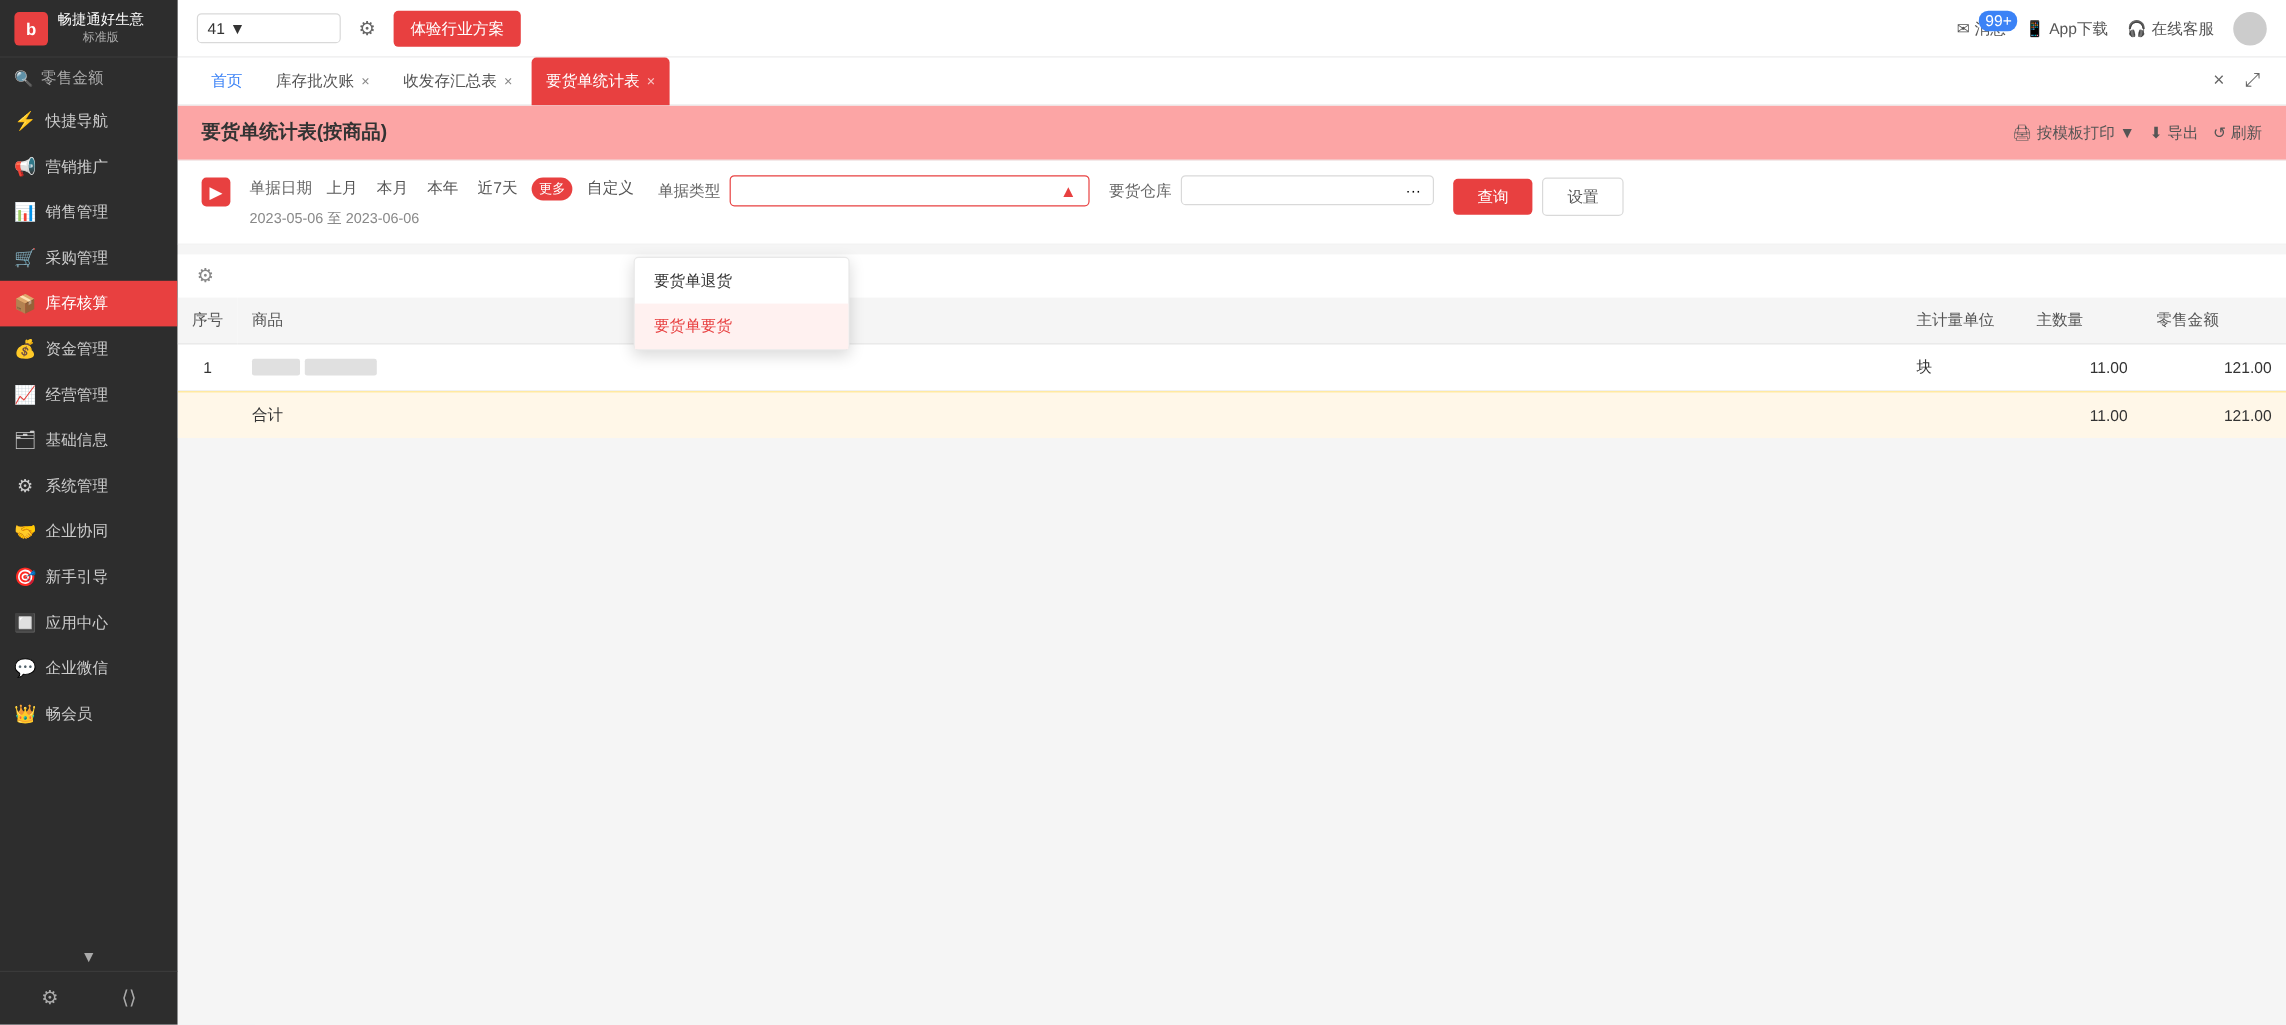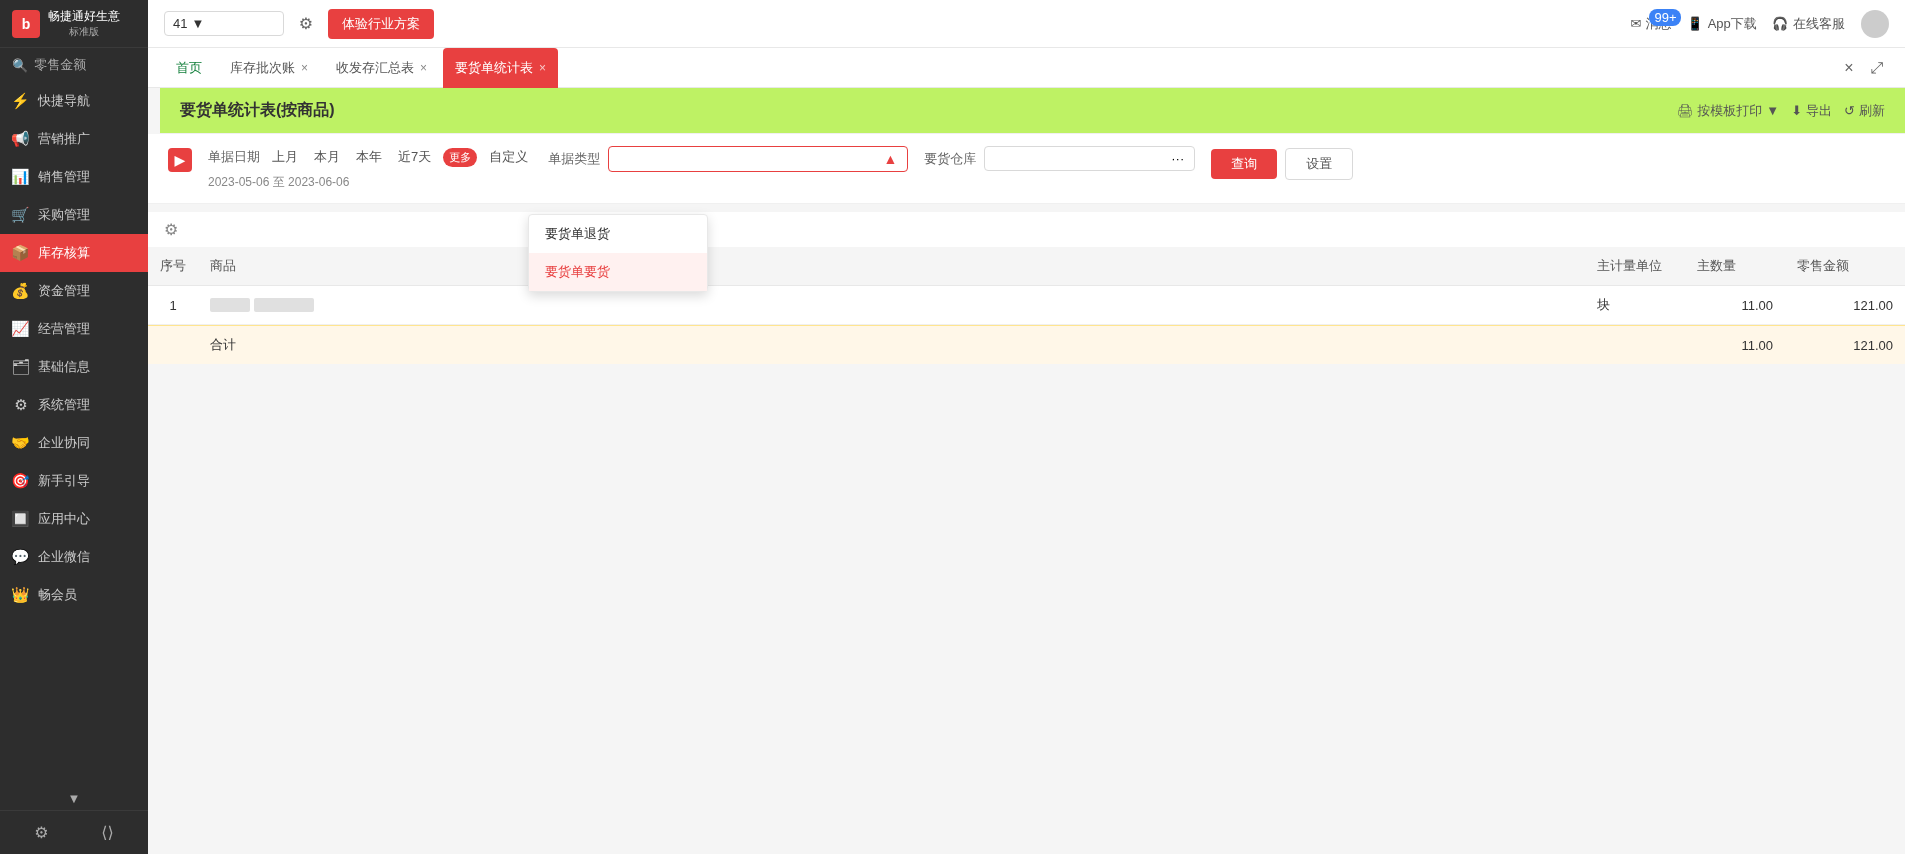"首页" .tab-home { color: #15803d -> #3b82f6 }
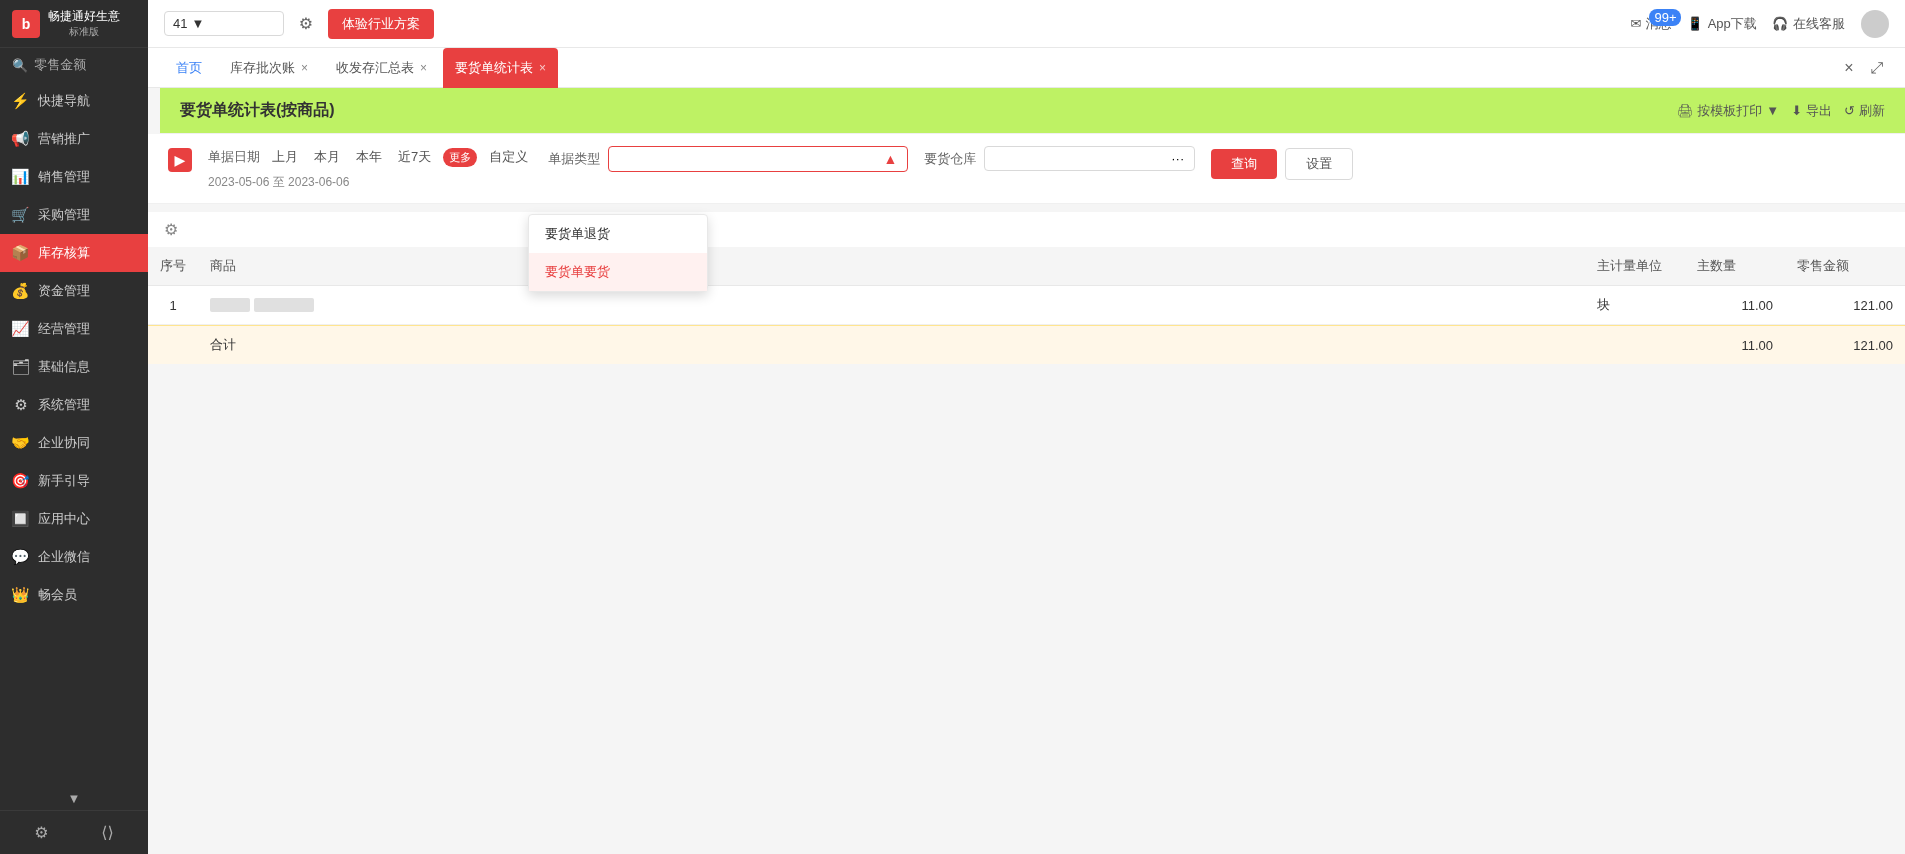"要货单统计表(按商品)" .page-header { background: #bef264 -> #fca5a5; margin-left: 12px -> none }
